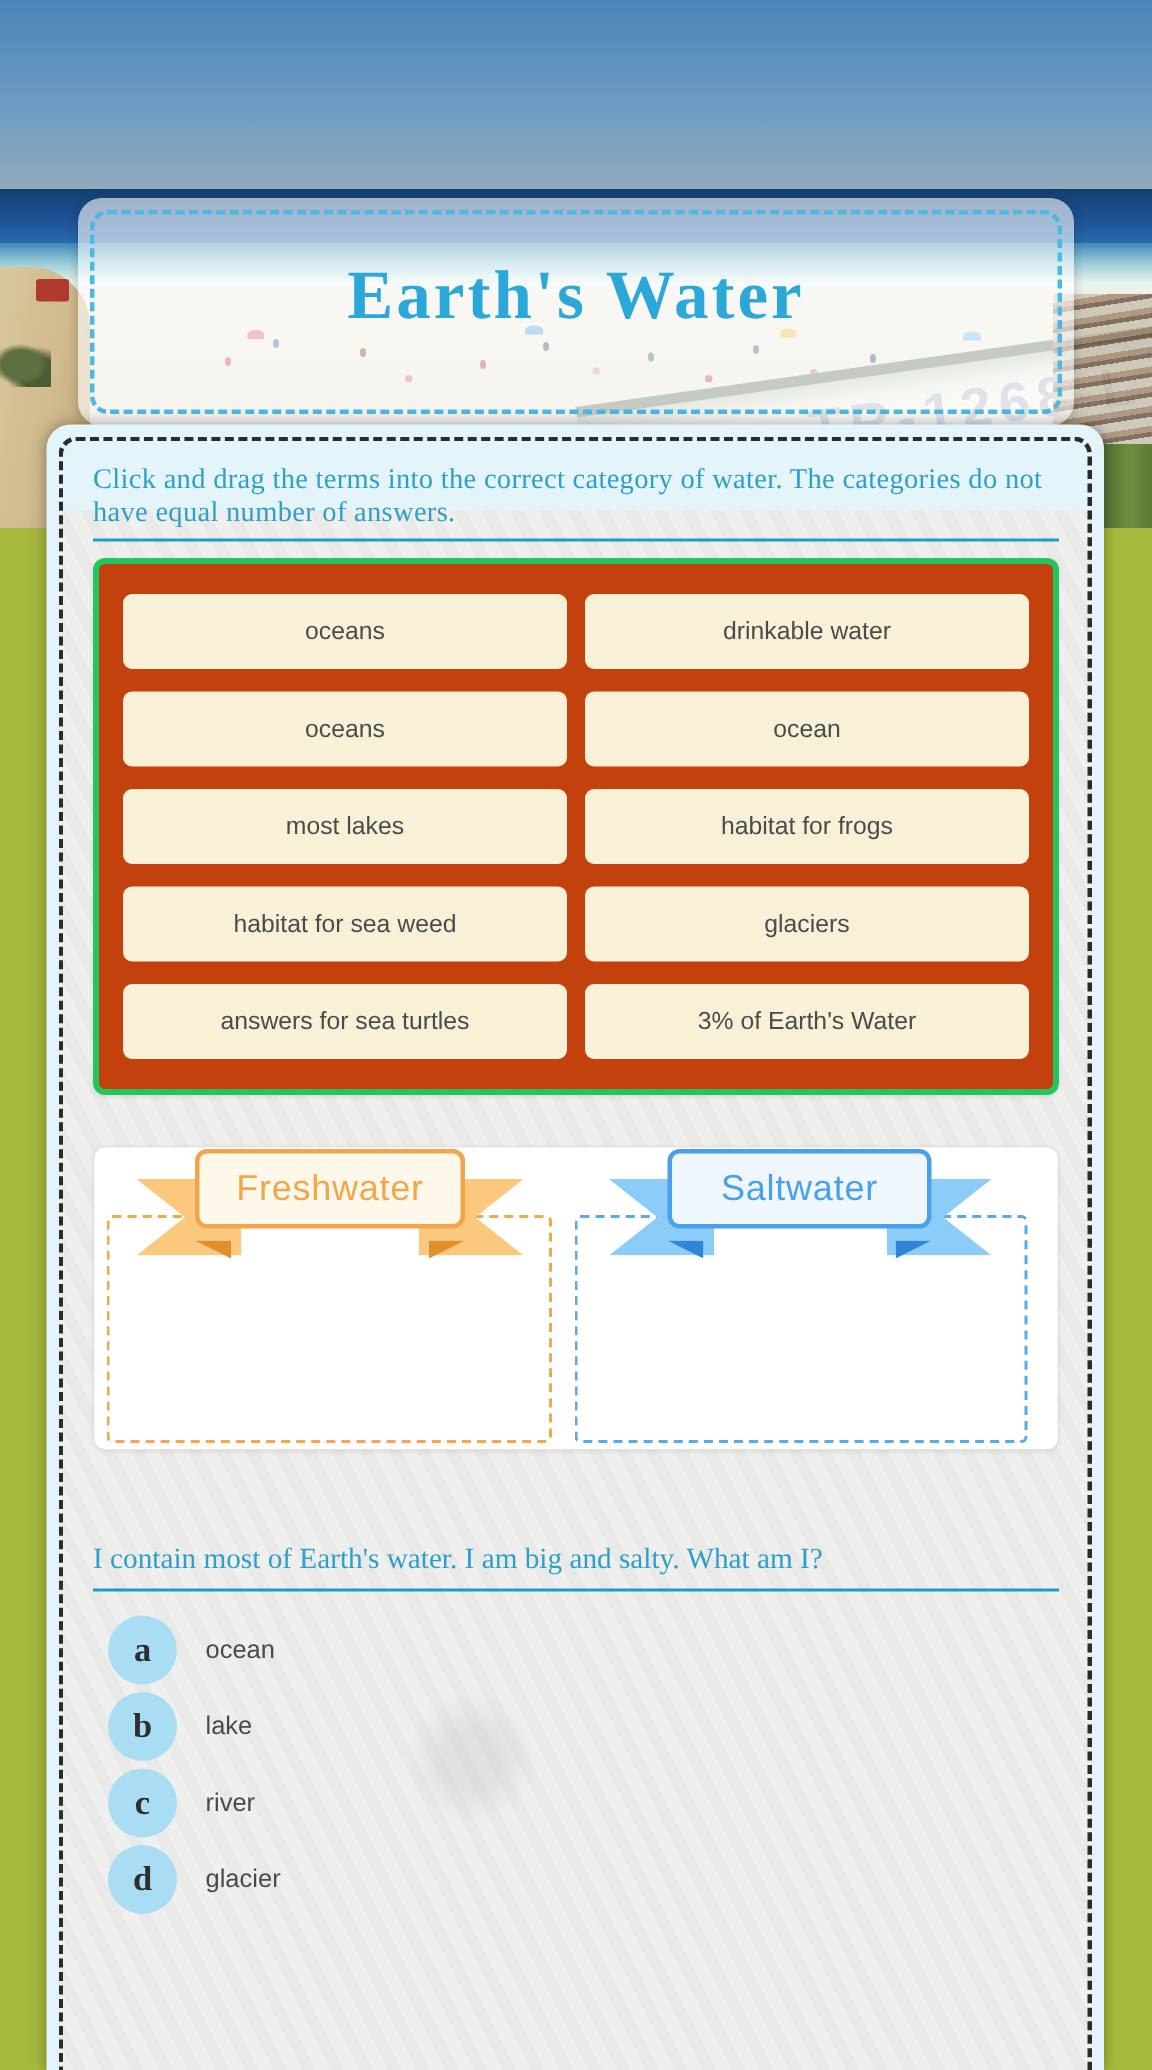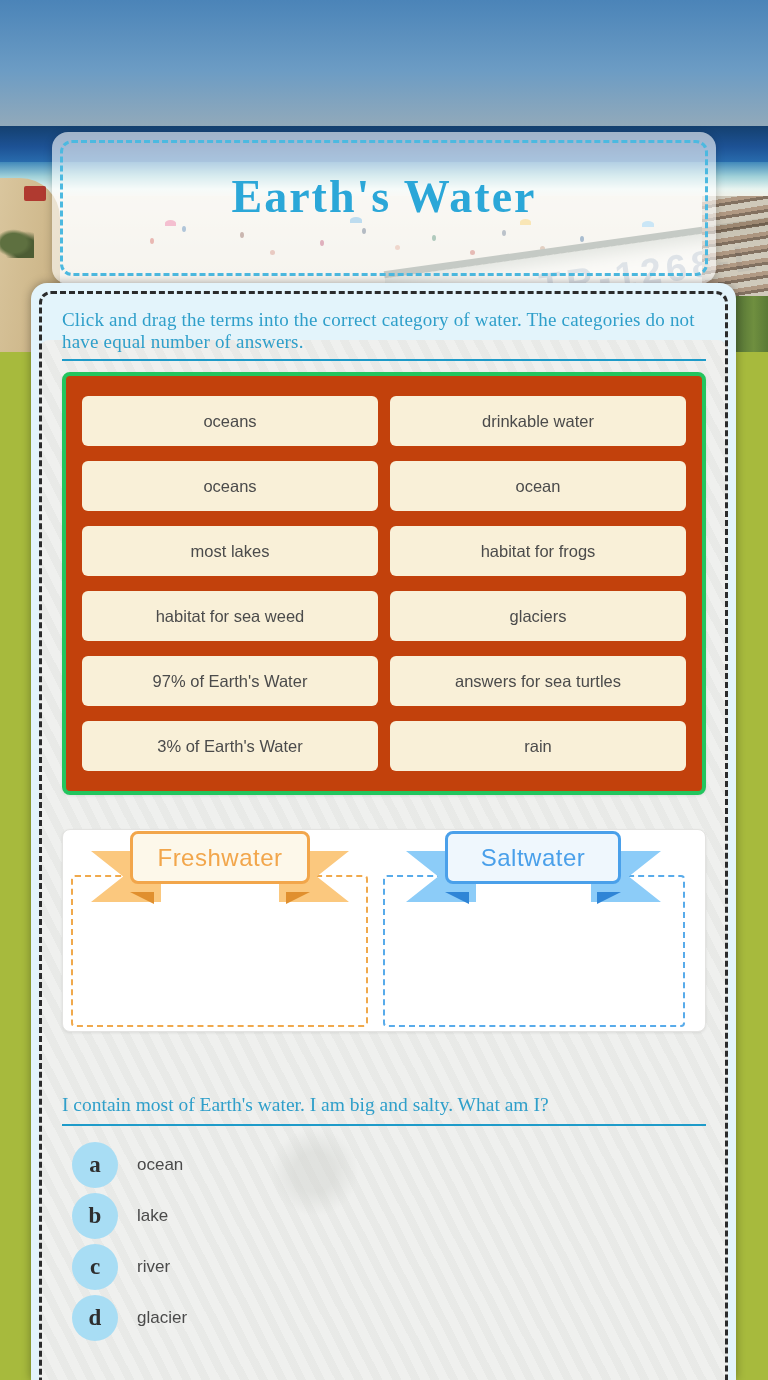"97% of Earth's Water" div.term { html: <div>97% of Earth's Water</div> -> none }
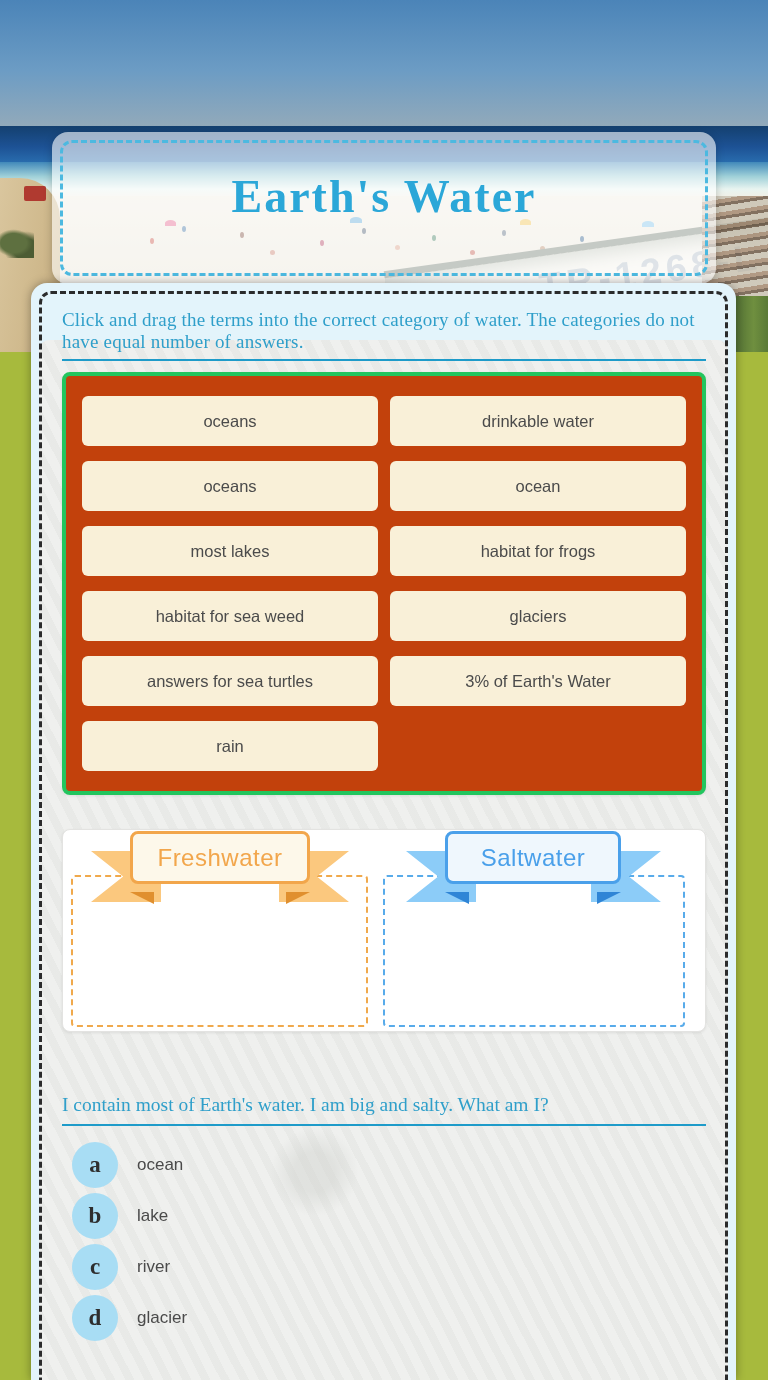"rain" div.term { html: <div>rain</div> -> none }
